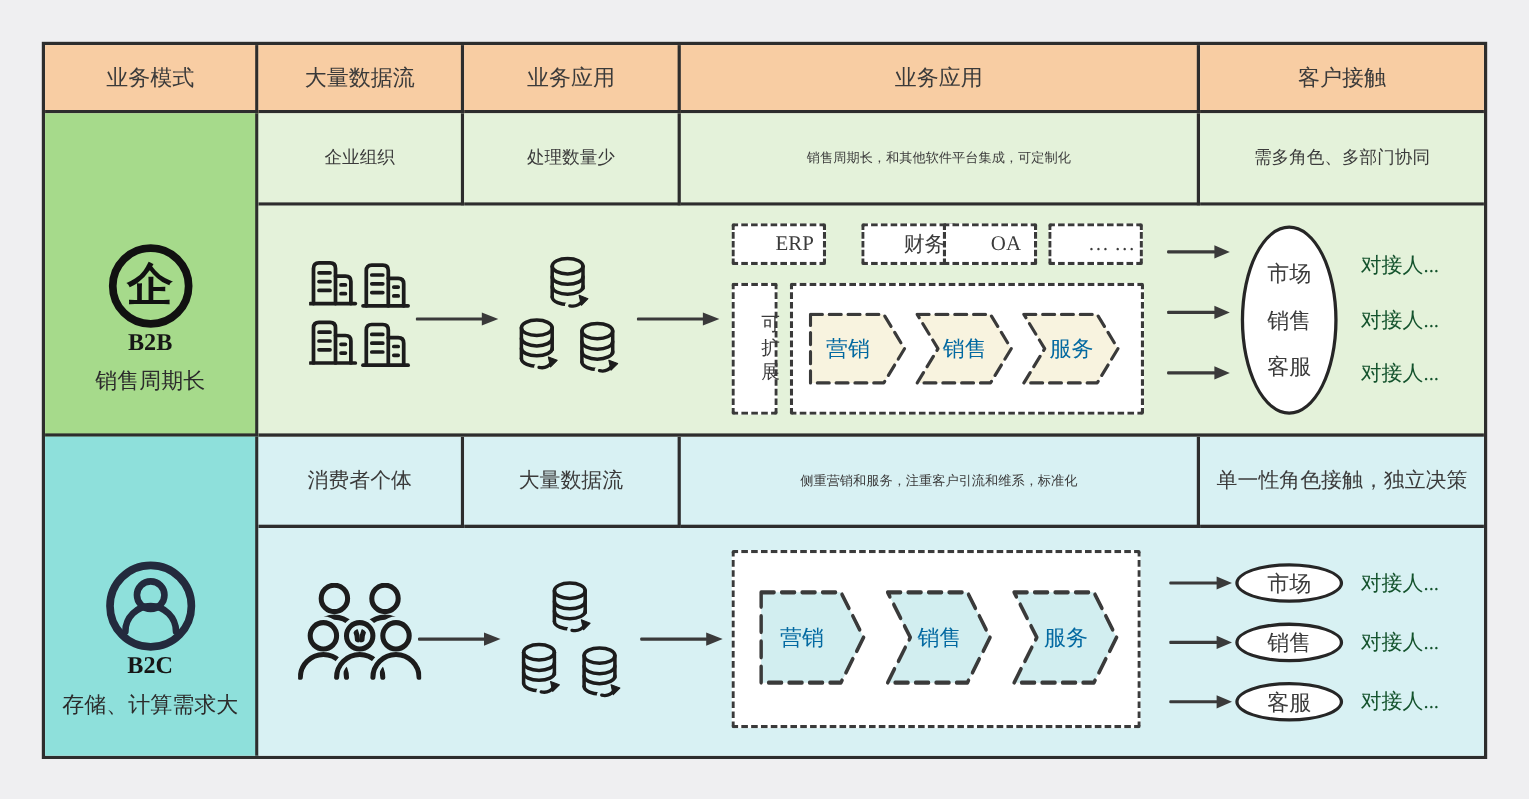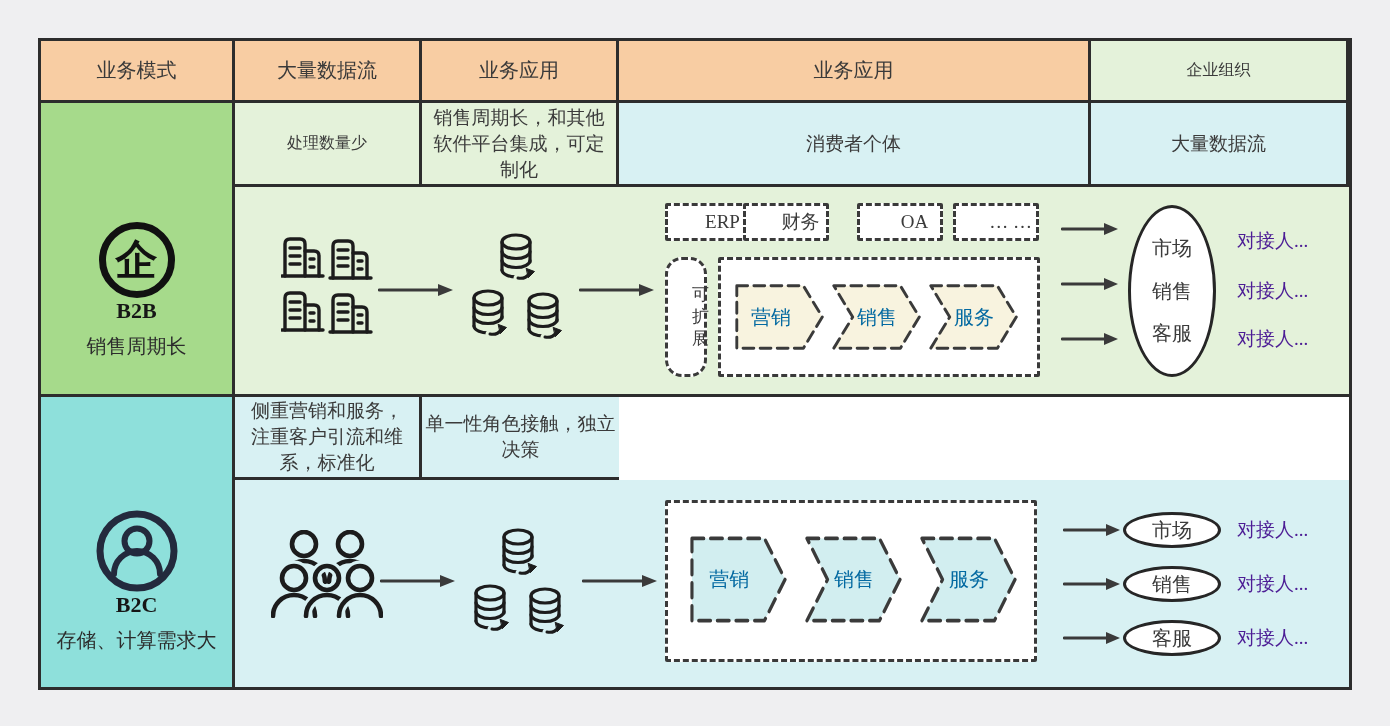"客户接触" div.cell { html: none -> <div> <span>客户接触</span> </div> }
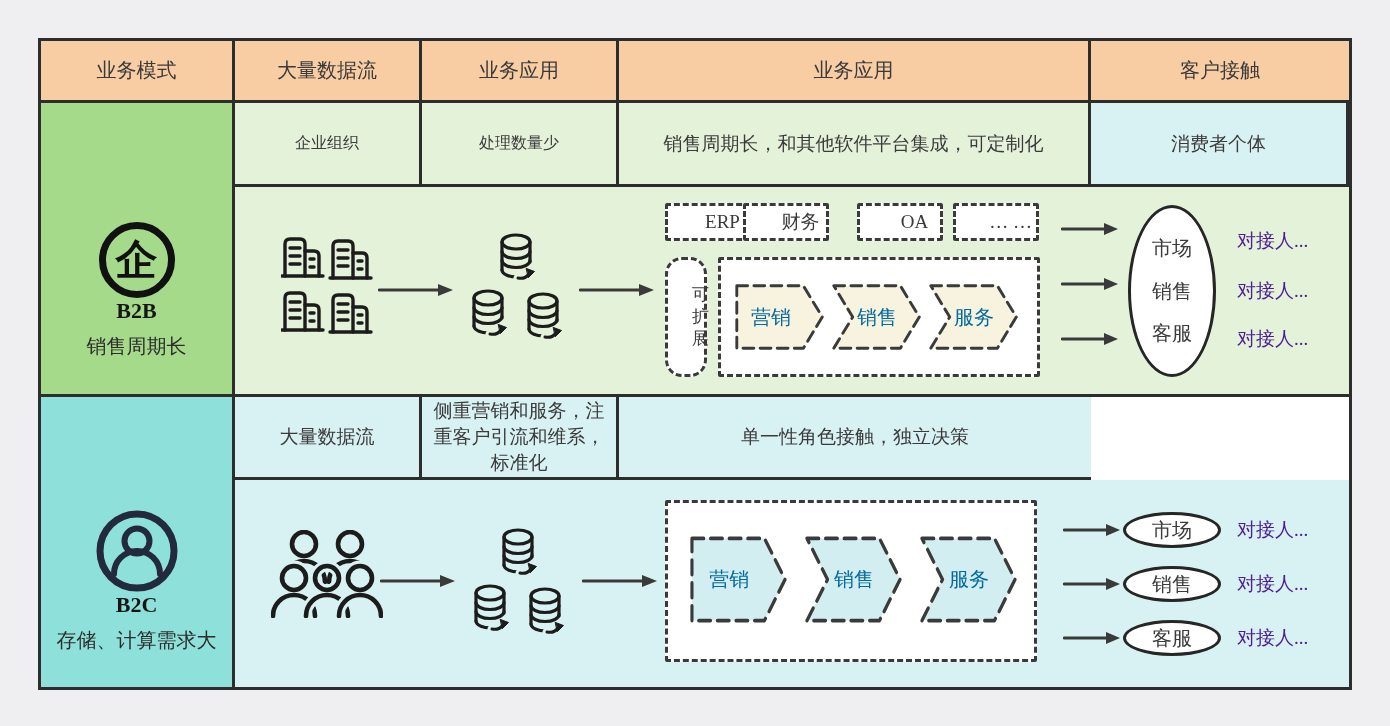"销售周期长，和其他软件平台集成，可定制化" .app-cell { font-size: 19px -> 12px }
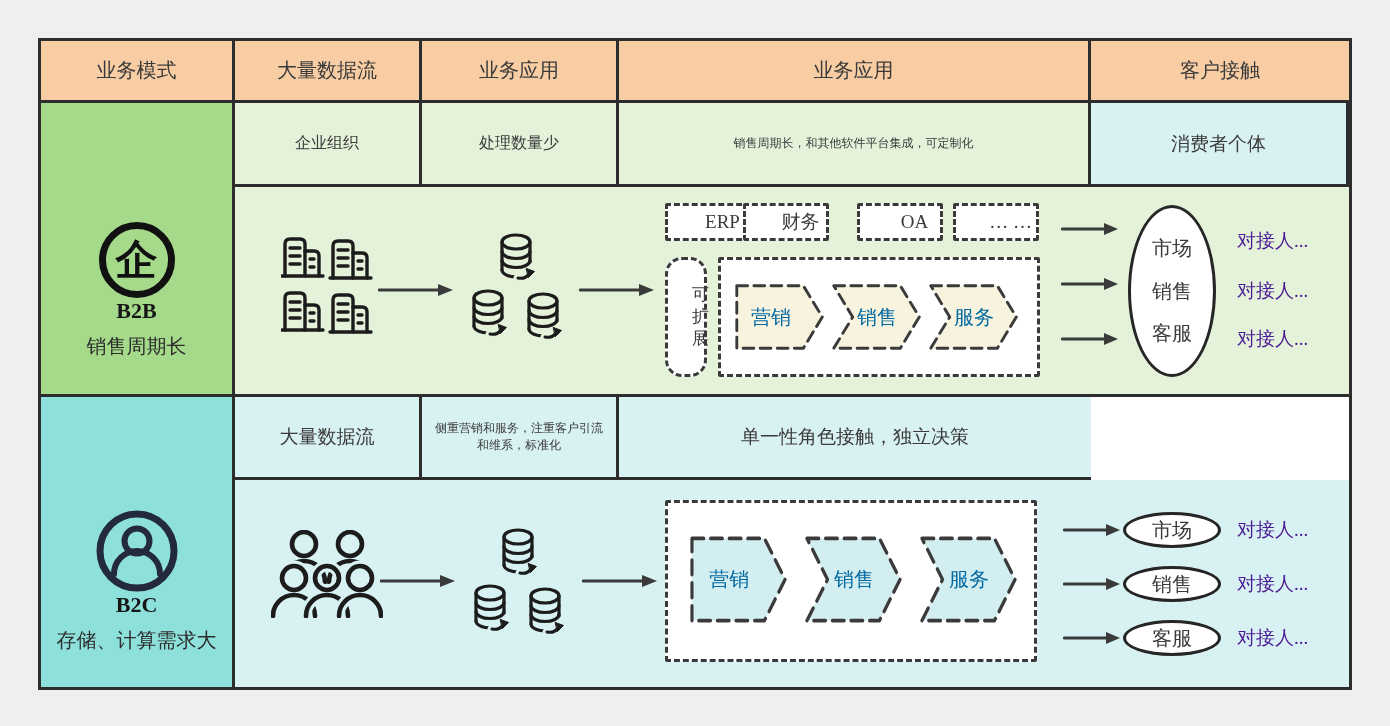"需多角色、多部门协同" div.cell { html: none -> <div> <span>需多角色、多部门协同</span> </div> }
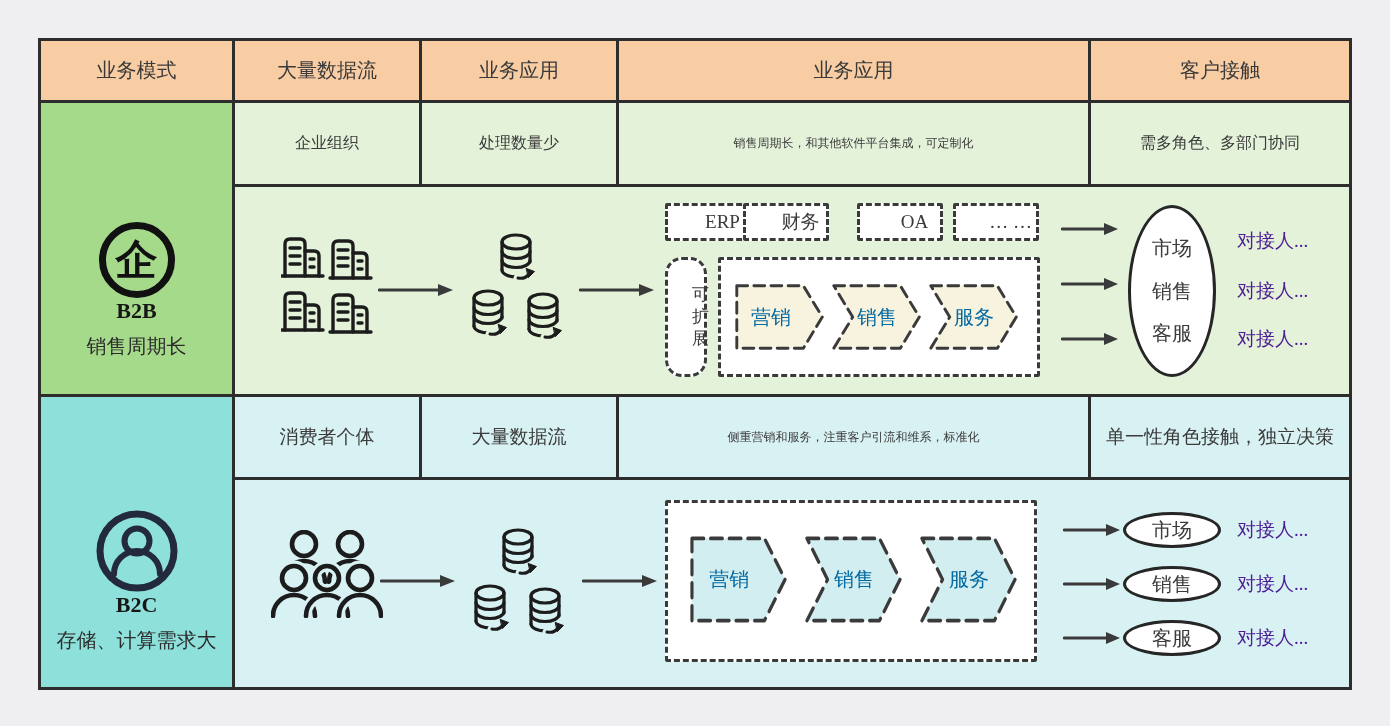"财务" div.abs { left: 508px -> 548px }
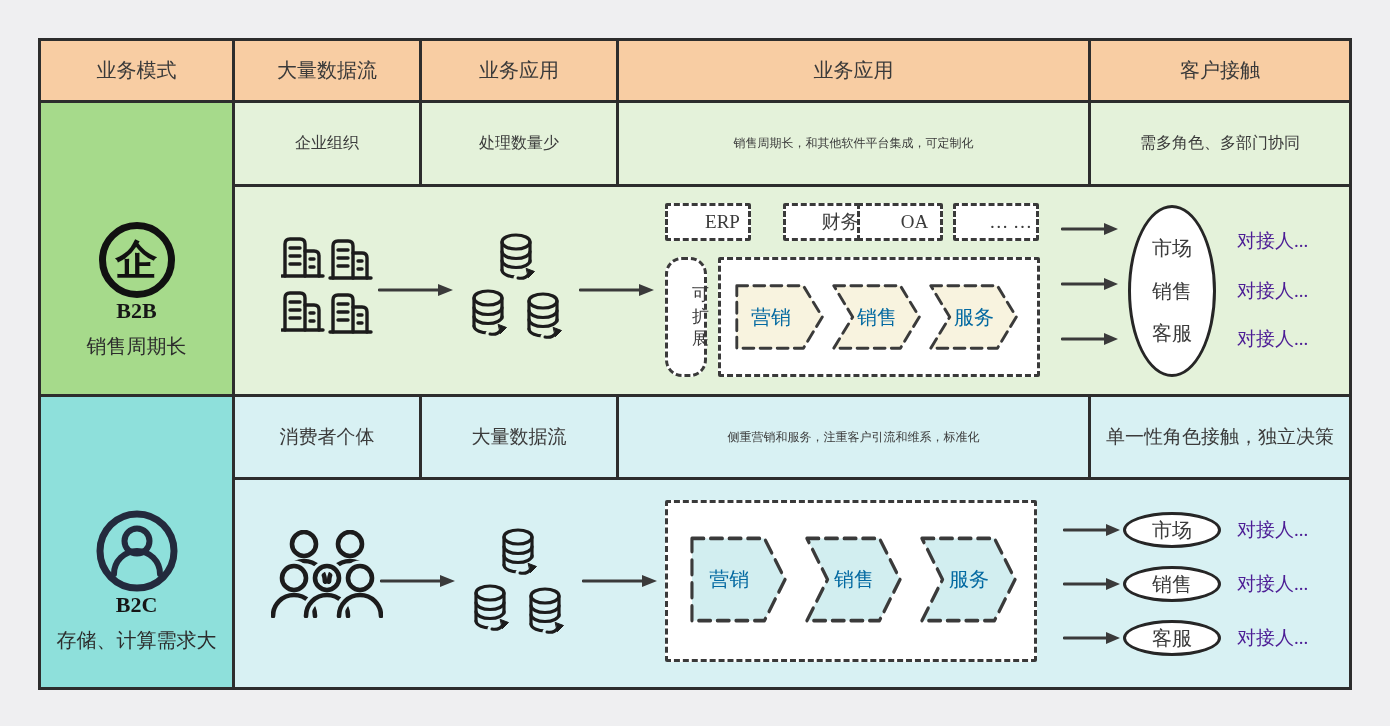"对接人..." .contact { color: #4c1d95 -> #14532d }
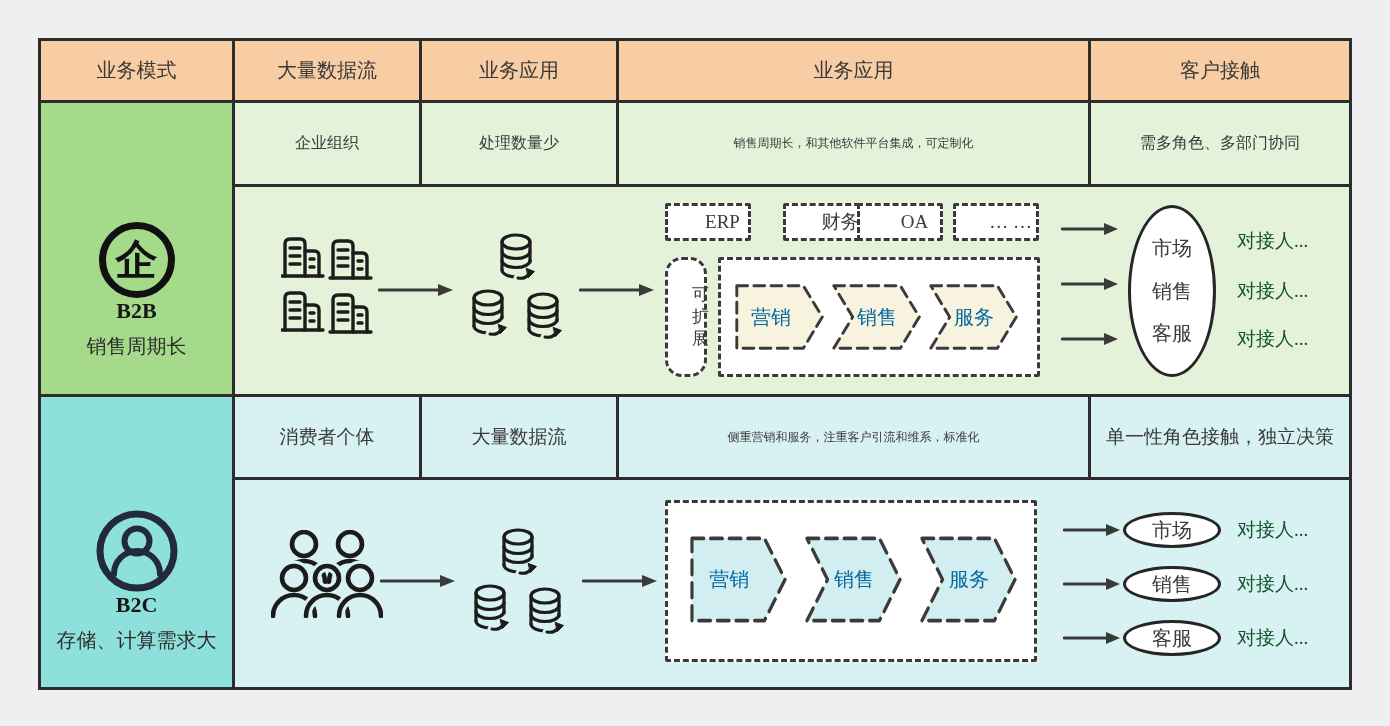"可扩展" div.abs { border-radius: 17px -> none }
